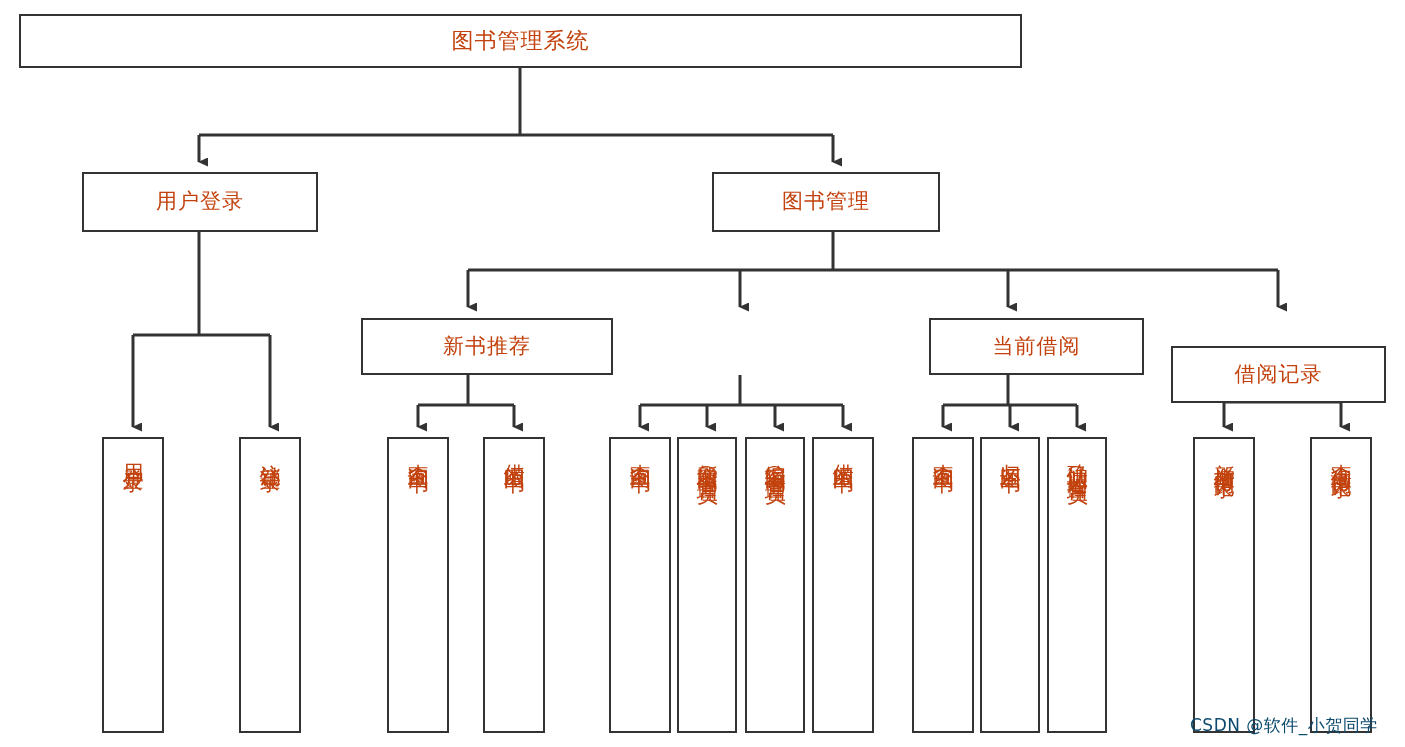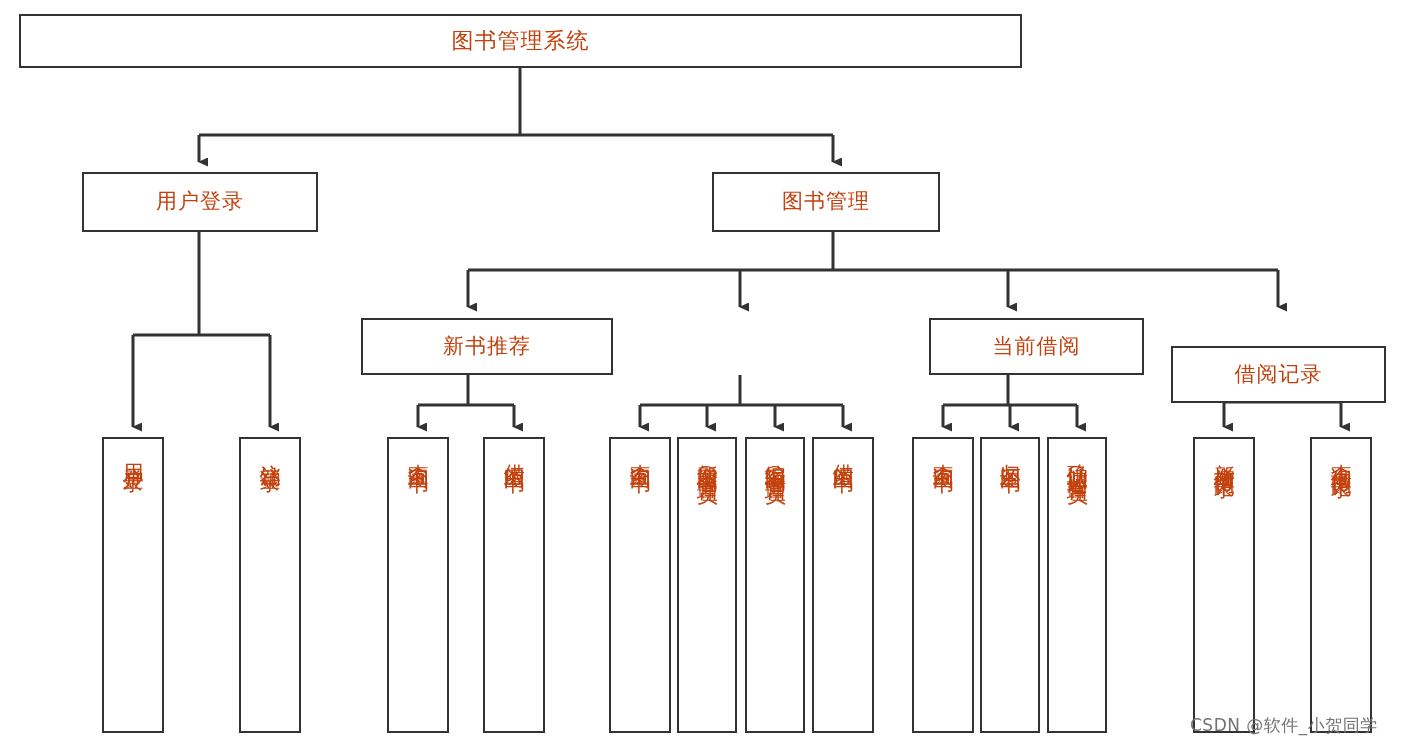"CSDN @软件_小贺同学" .watermark { color: #737373 -> #0c4a6e }
